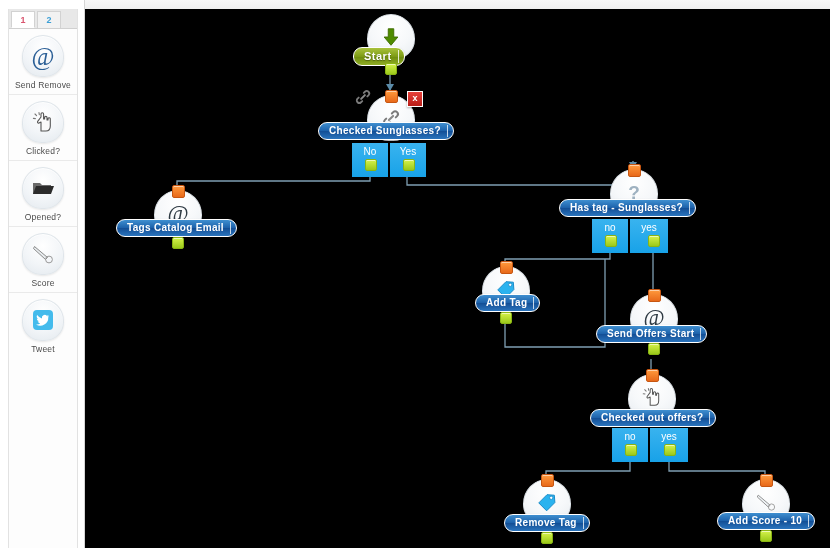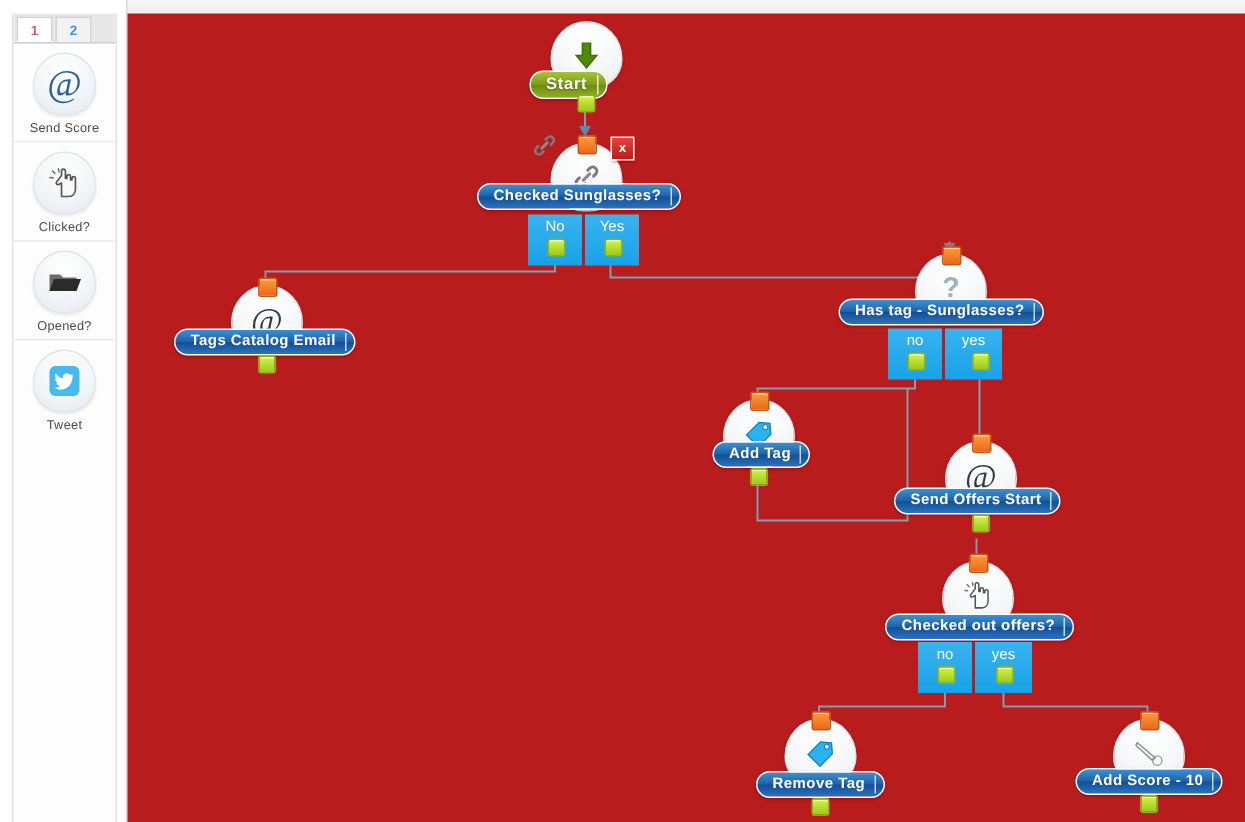"Start" .canvas { background: #b91c1c -> #000000 }
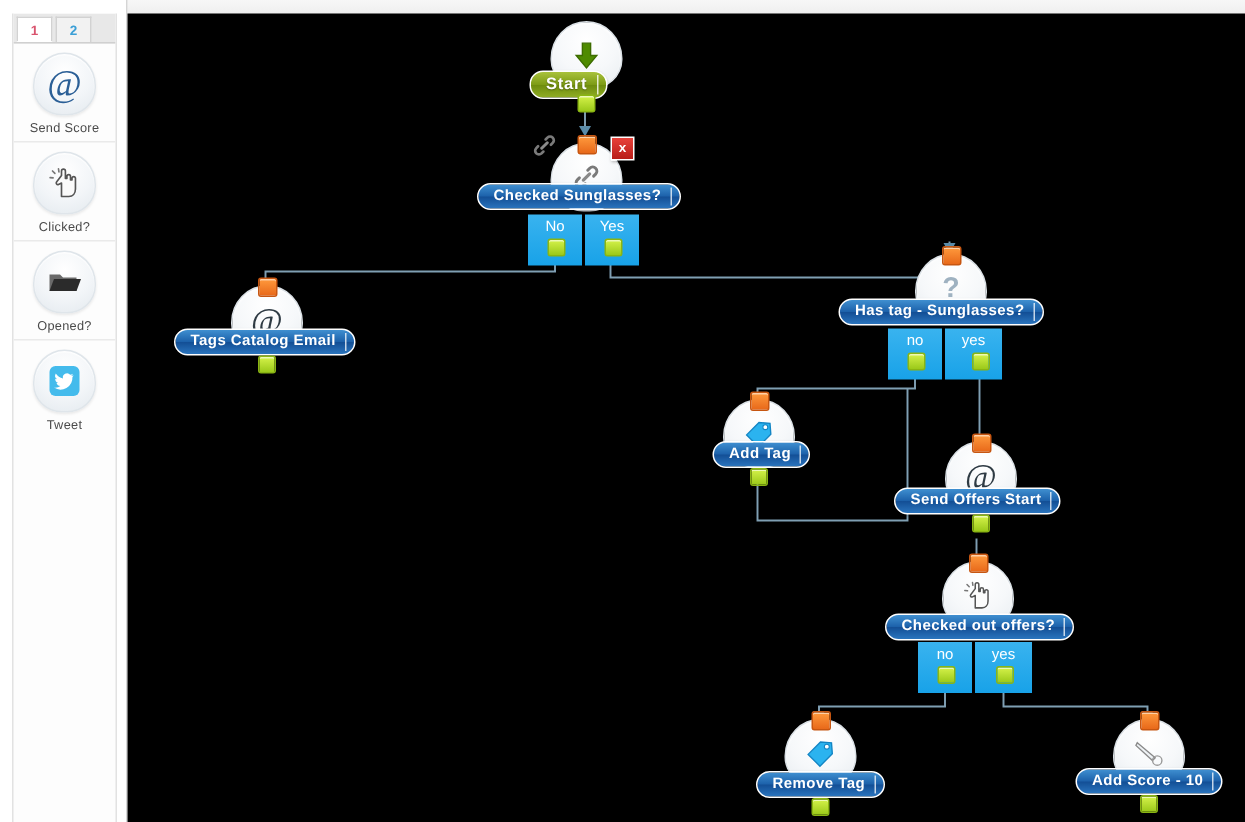"Send Score" div.pal-label { text: Score -> Remove }
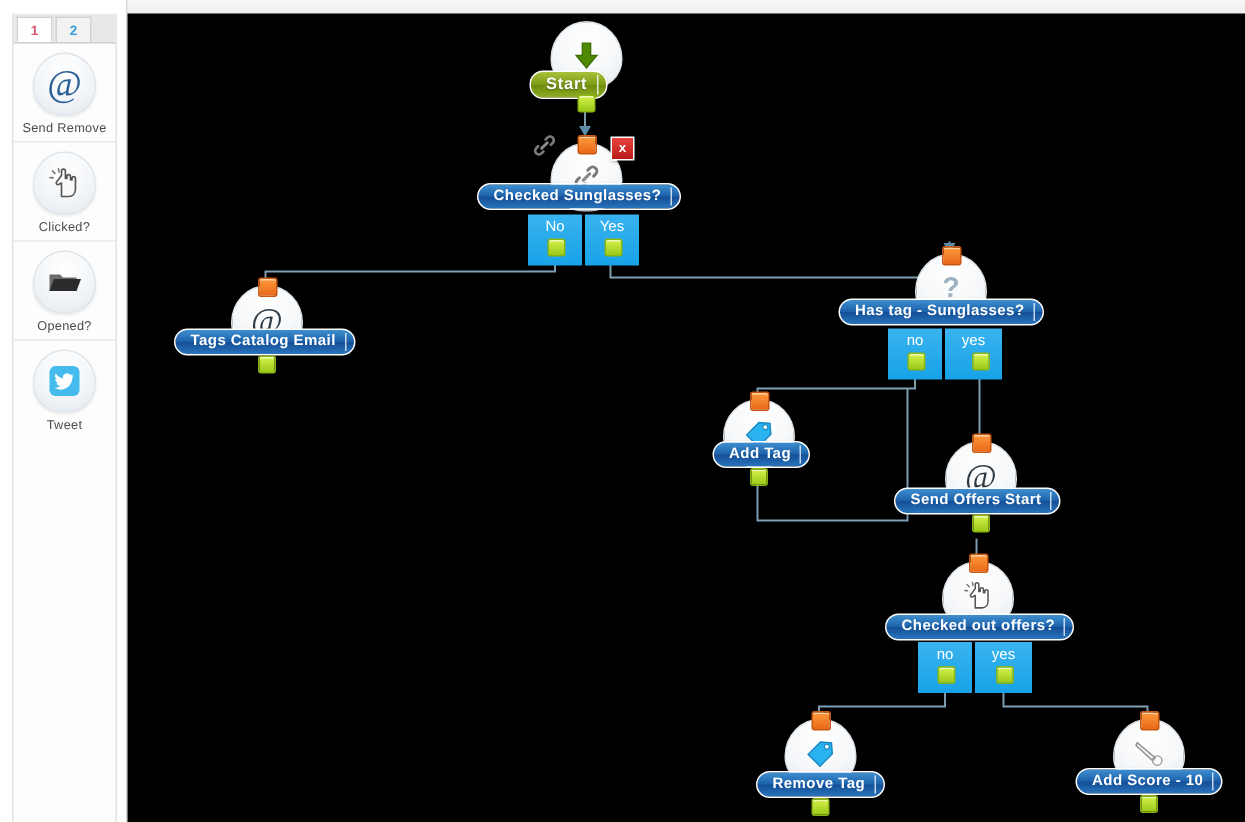"Score" div.pal-item { html: none -> <div> <div> <svg> <path></path> <circle></circle> </svg> </div> <div>Score</div> </div> }
